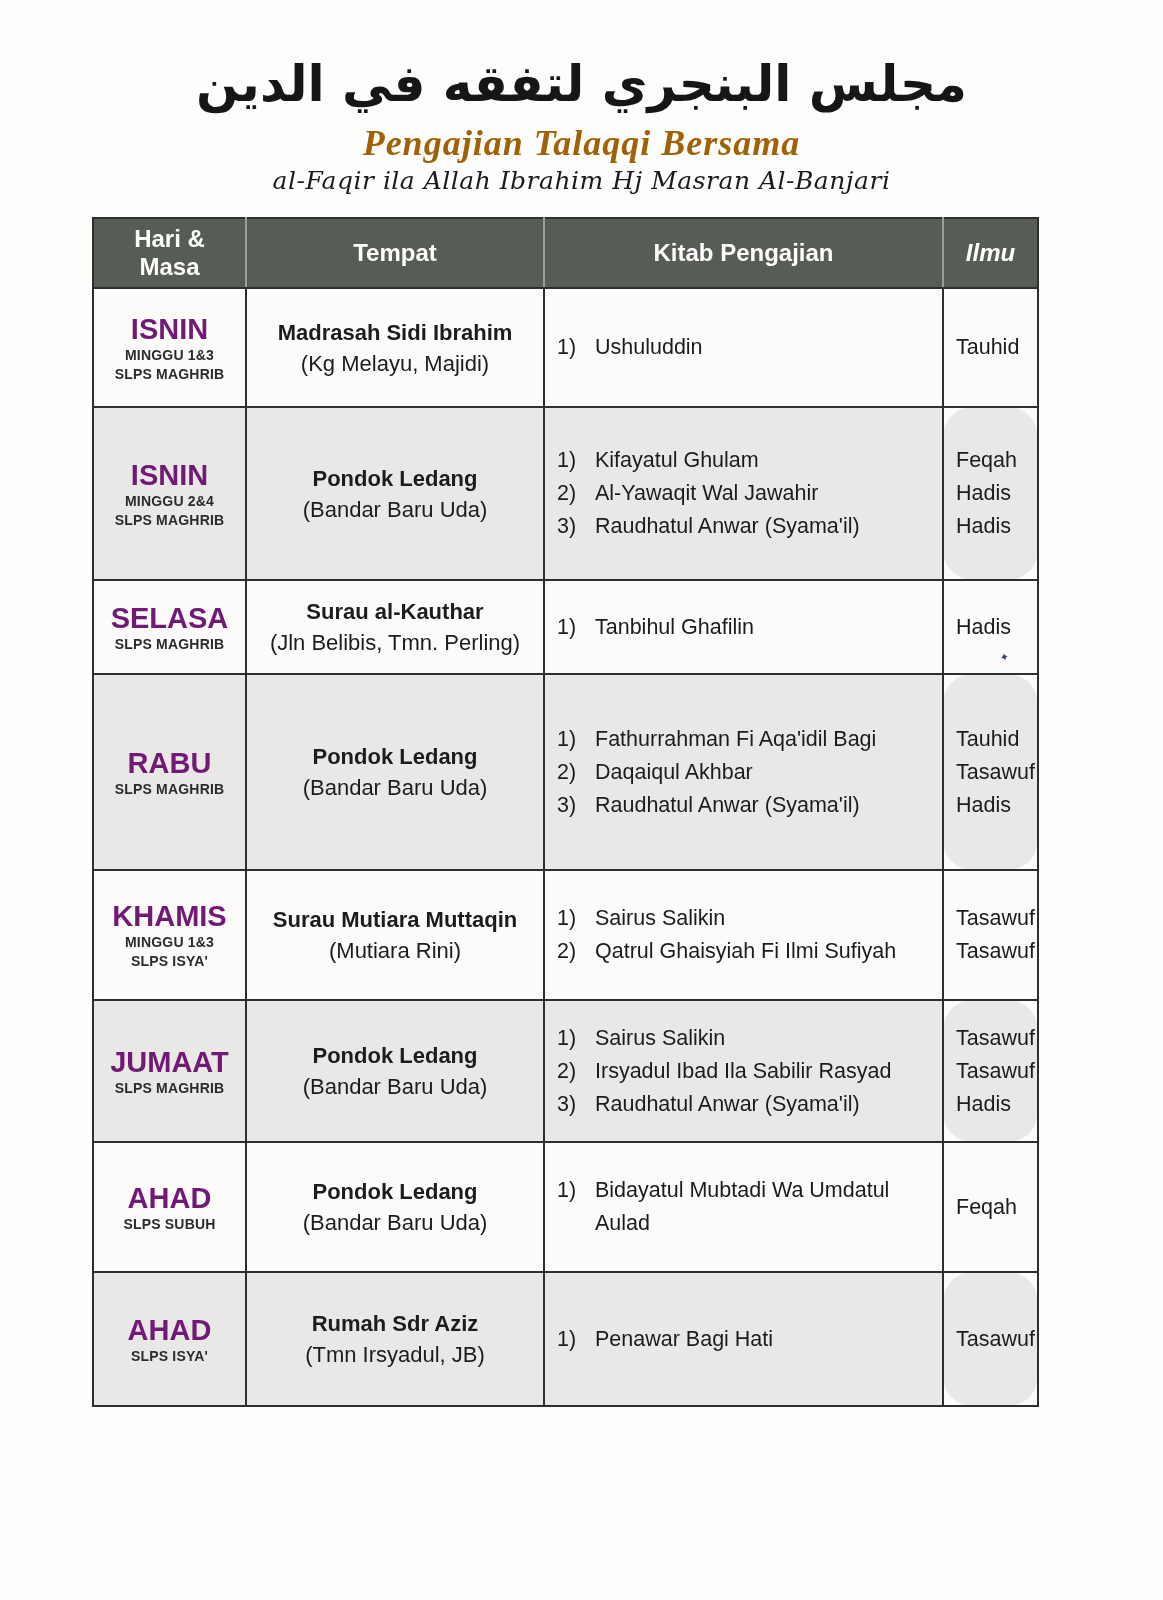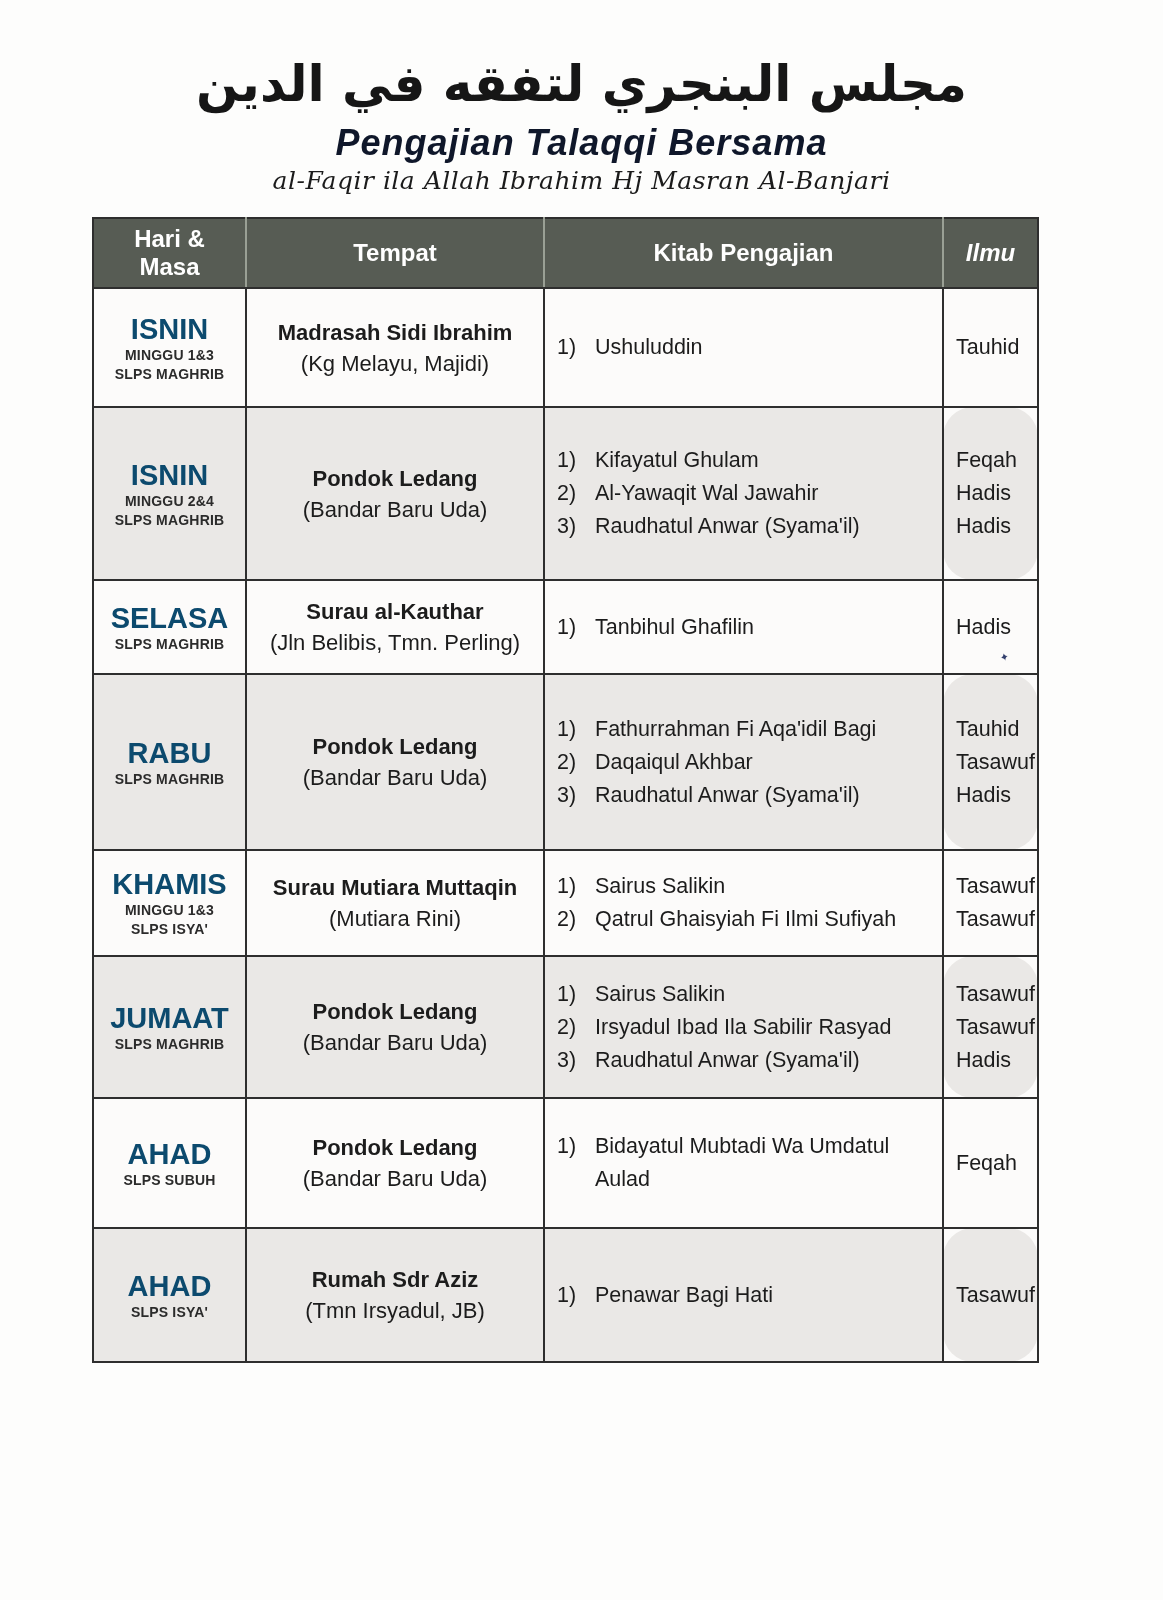"Pengajian Talaqqi Bersama" .main-title { color: #0f172a -> #a16207; font-family: Liberation Sans, sans-serif -> Liberation Serif, serif }
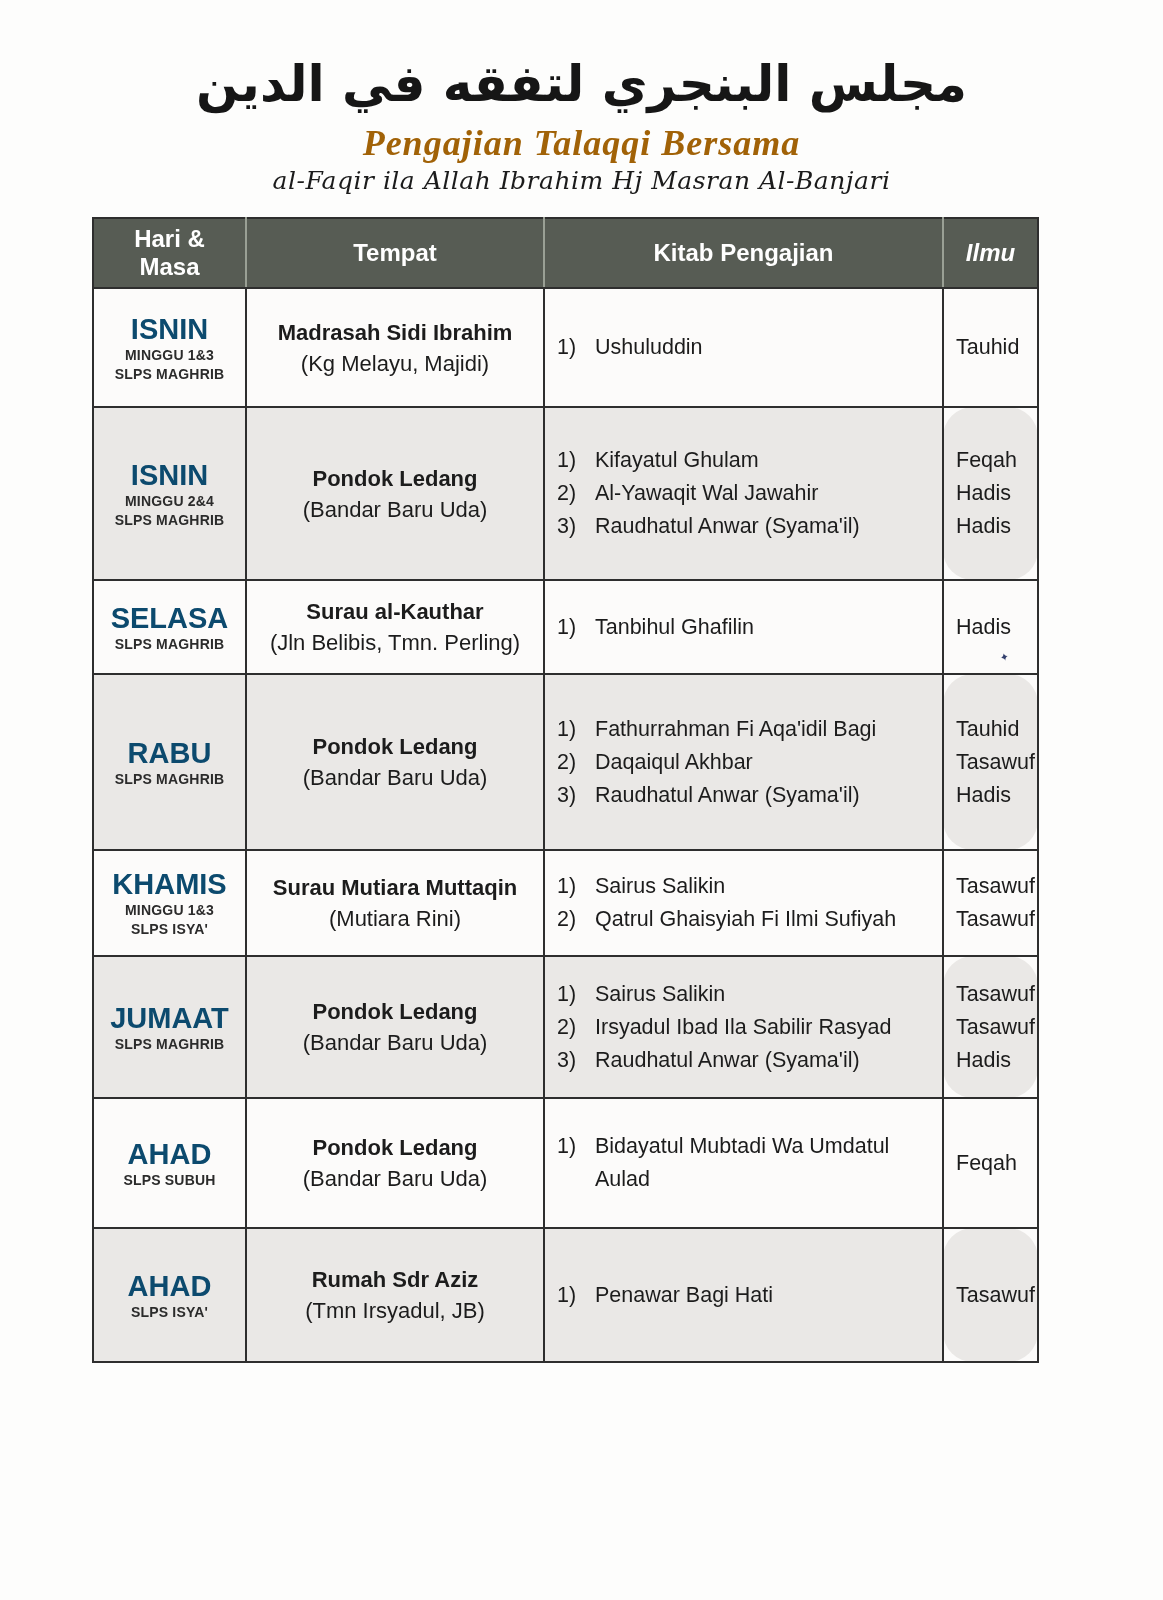"ISNIN" .day-name { color: #0c4a6e -> #701a75 }
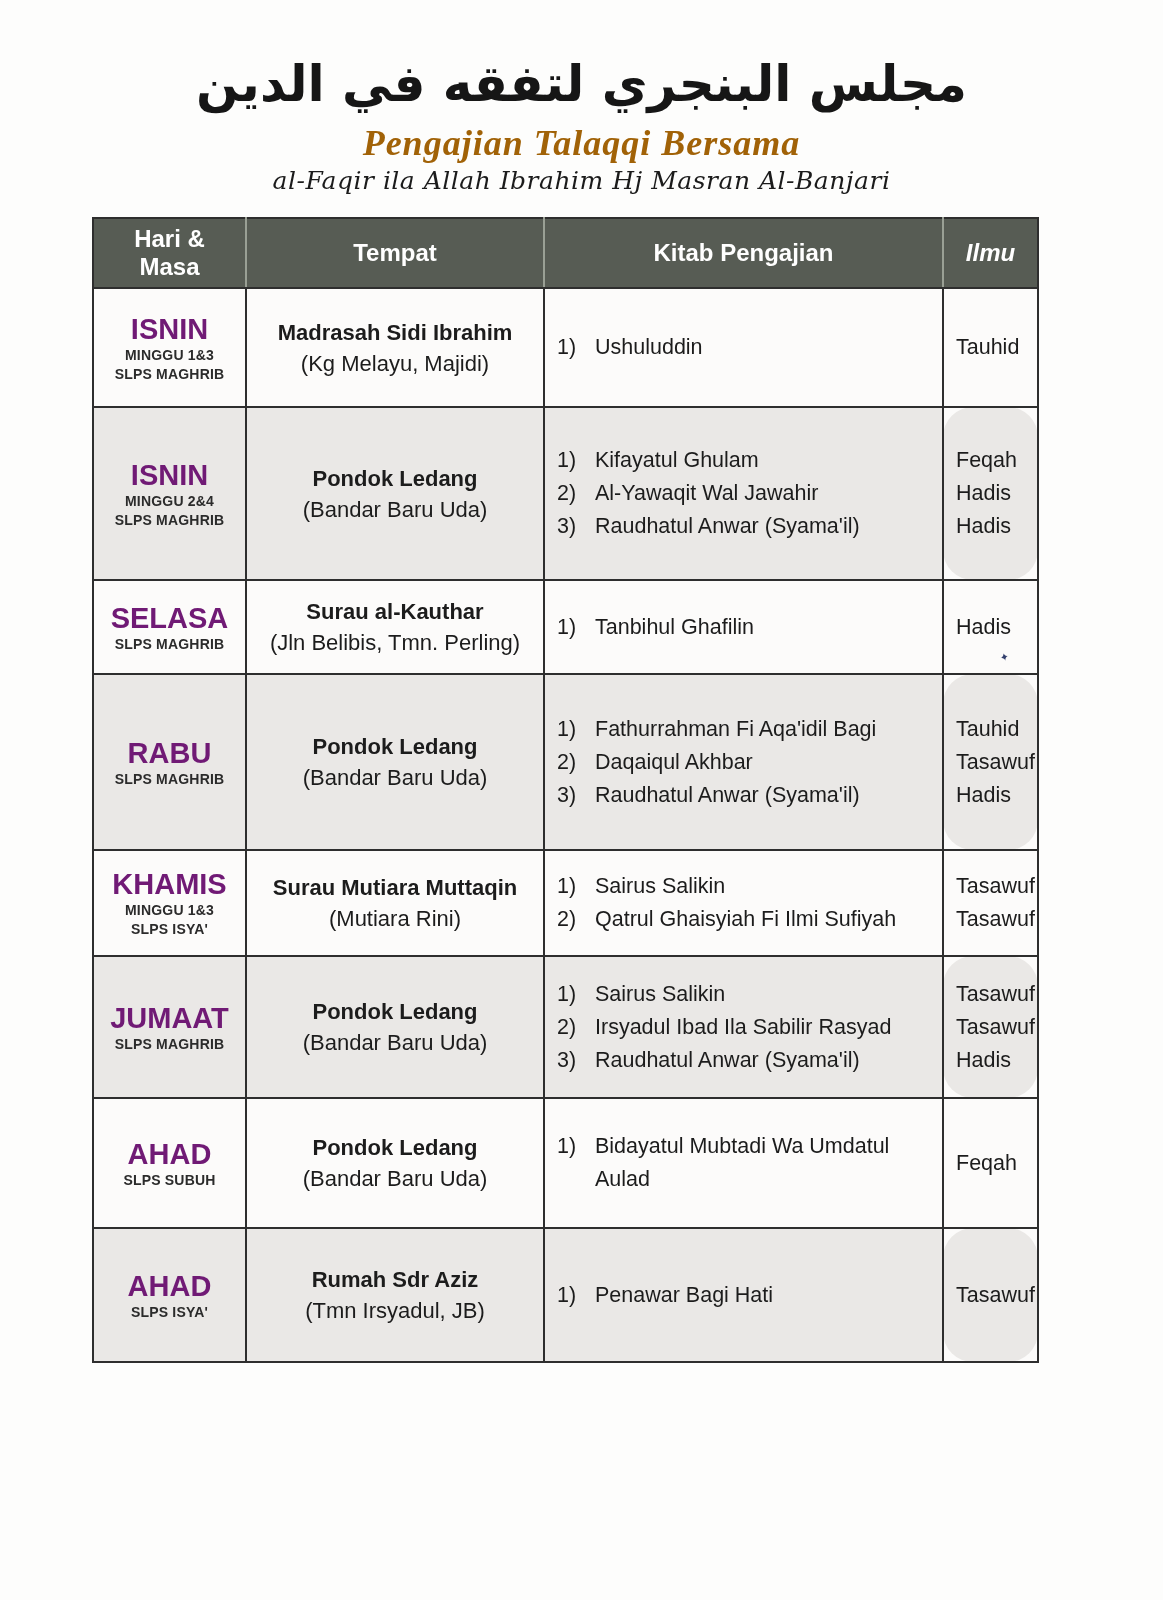"RABU" tr.shade { height: 176px -> 196px }
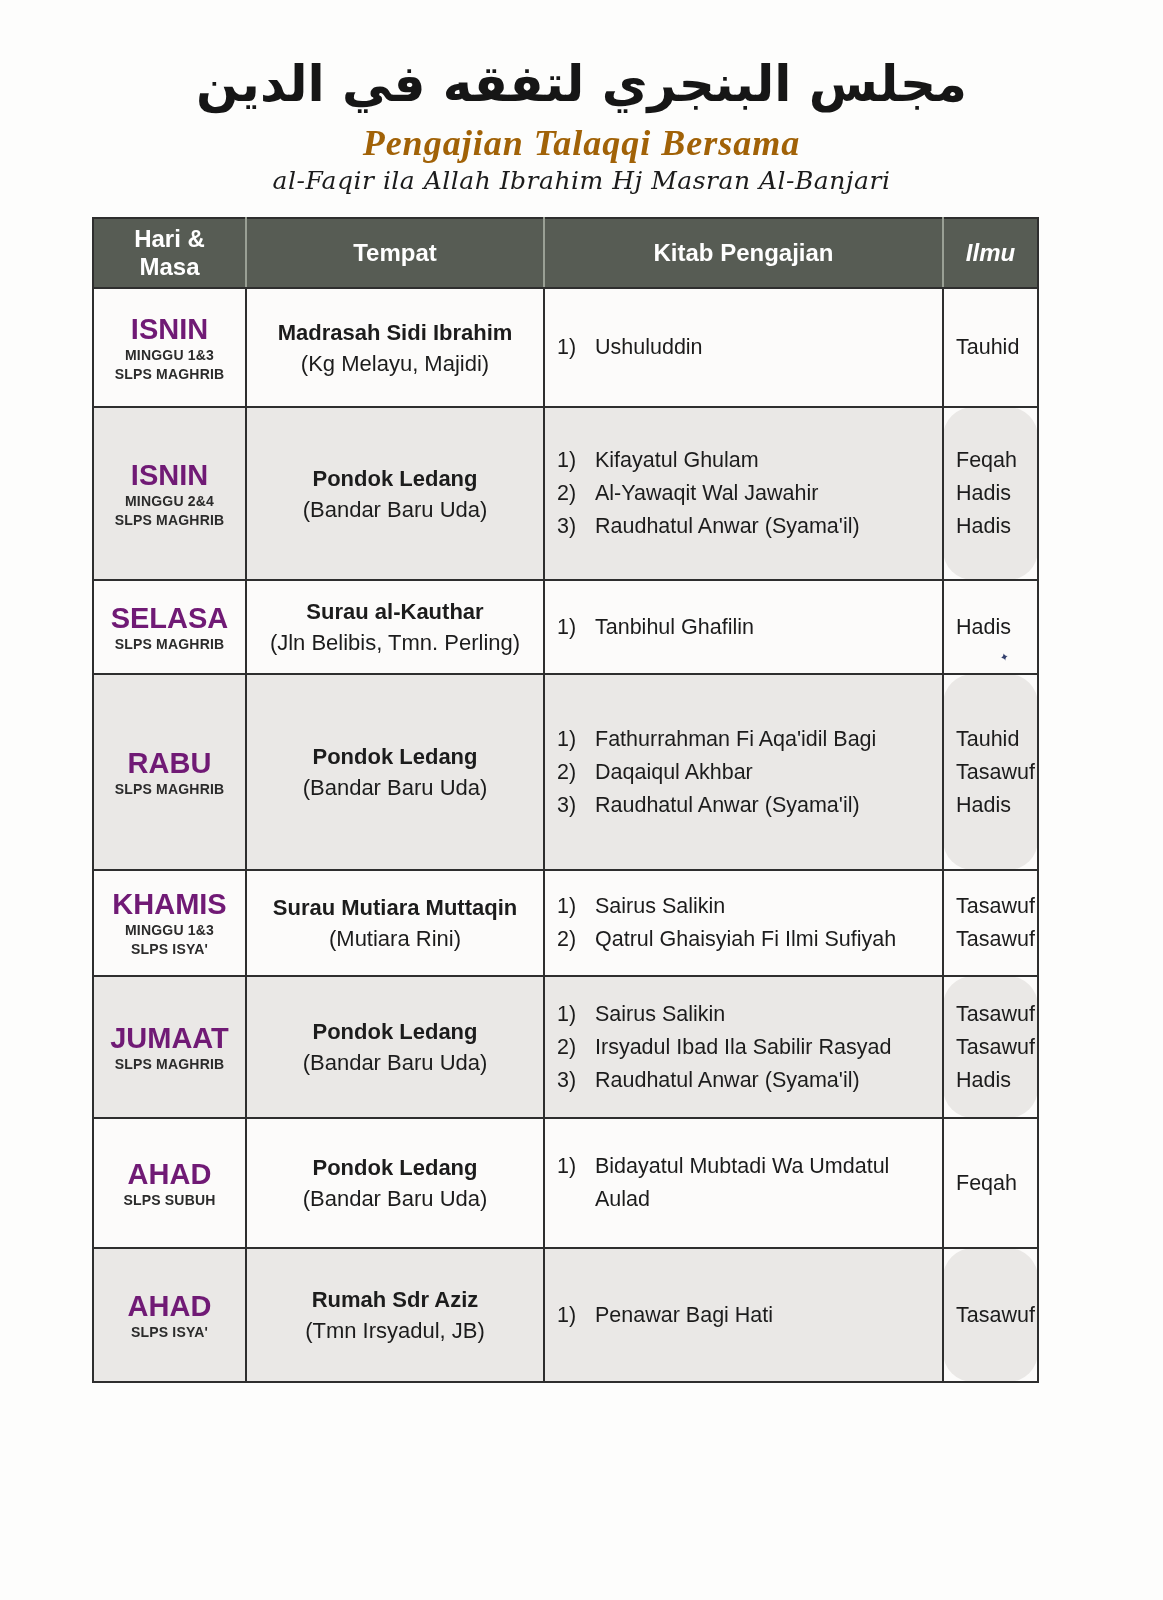"KHAMIS" tr { height: 106px -> 130px }
